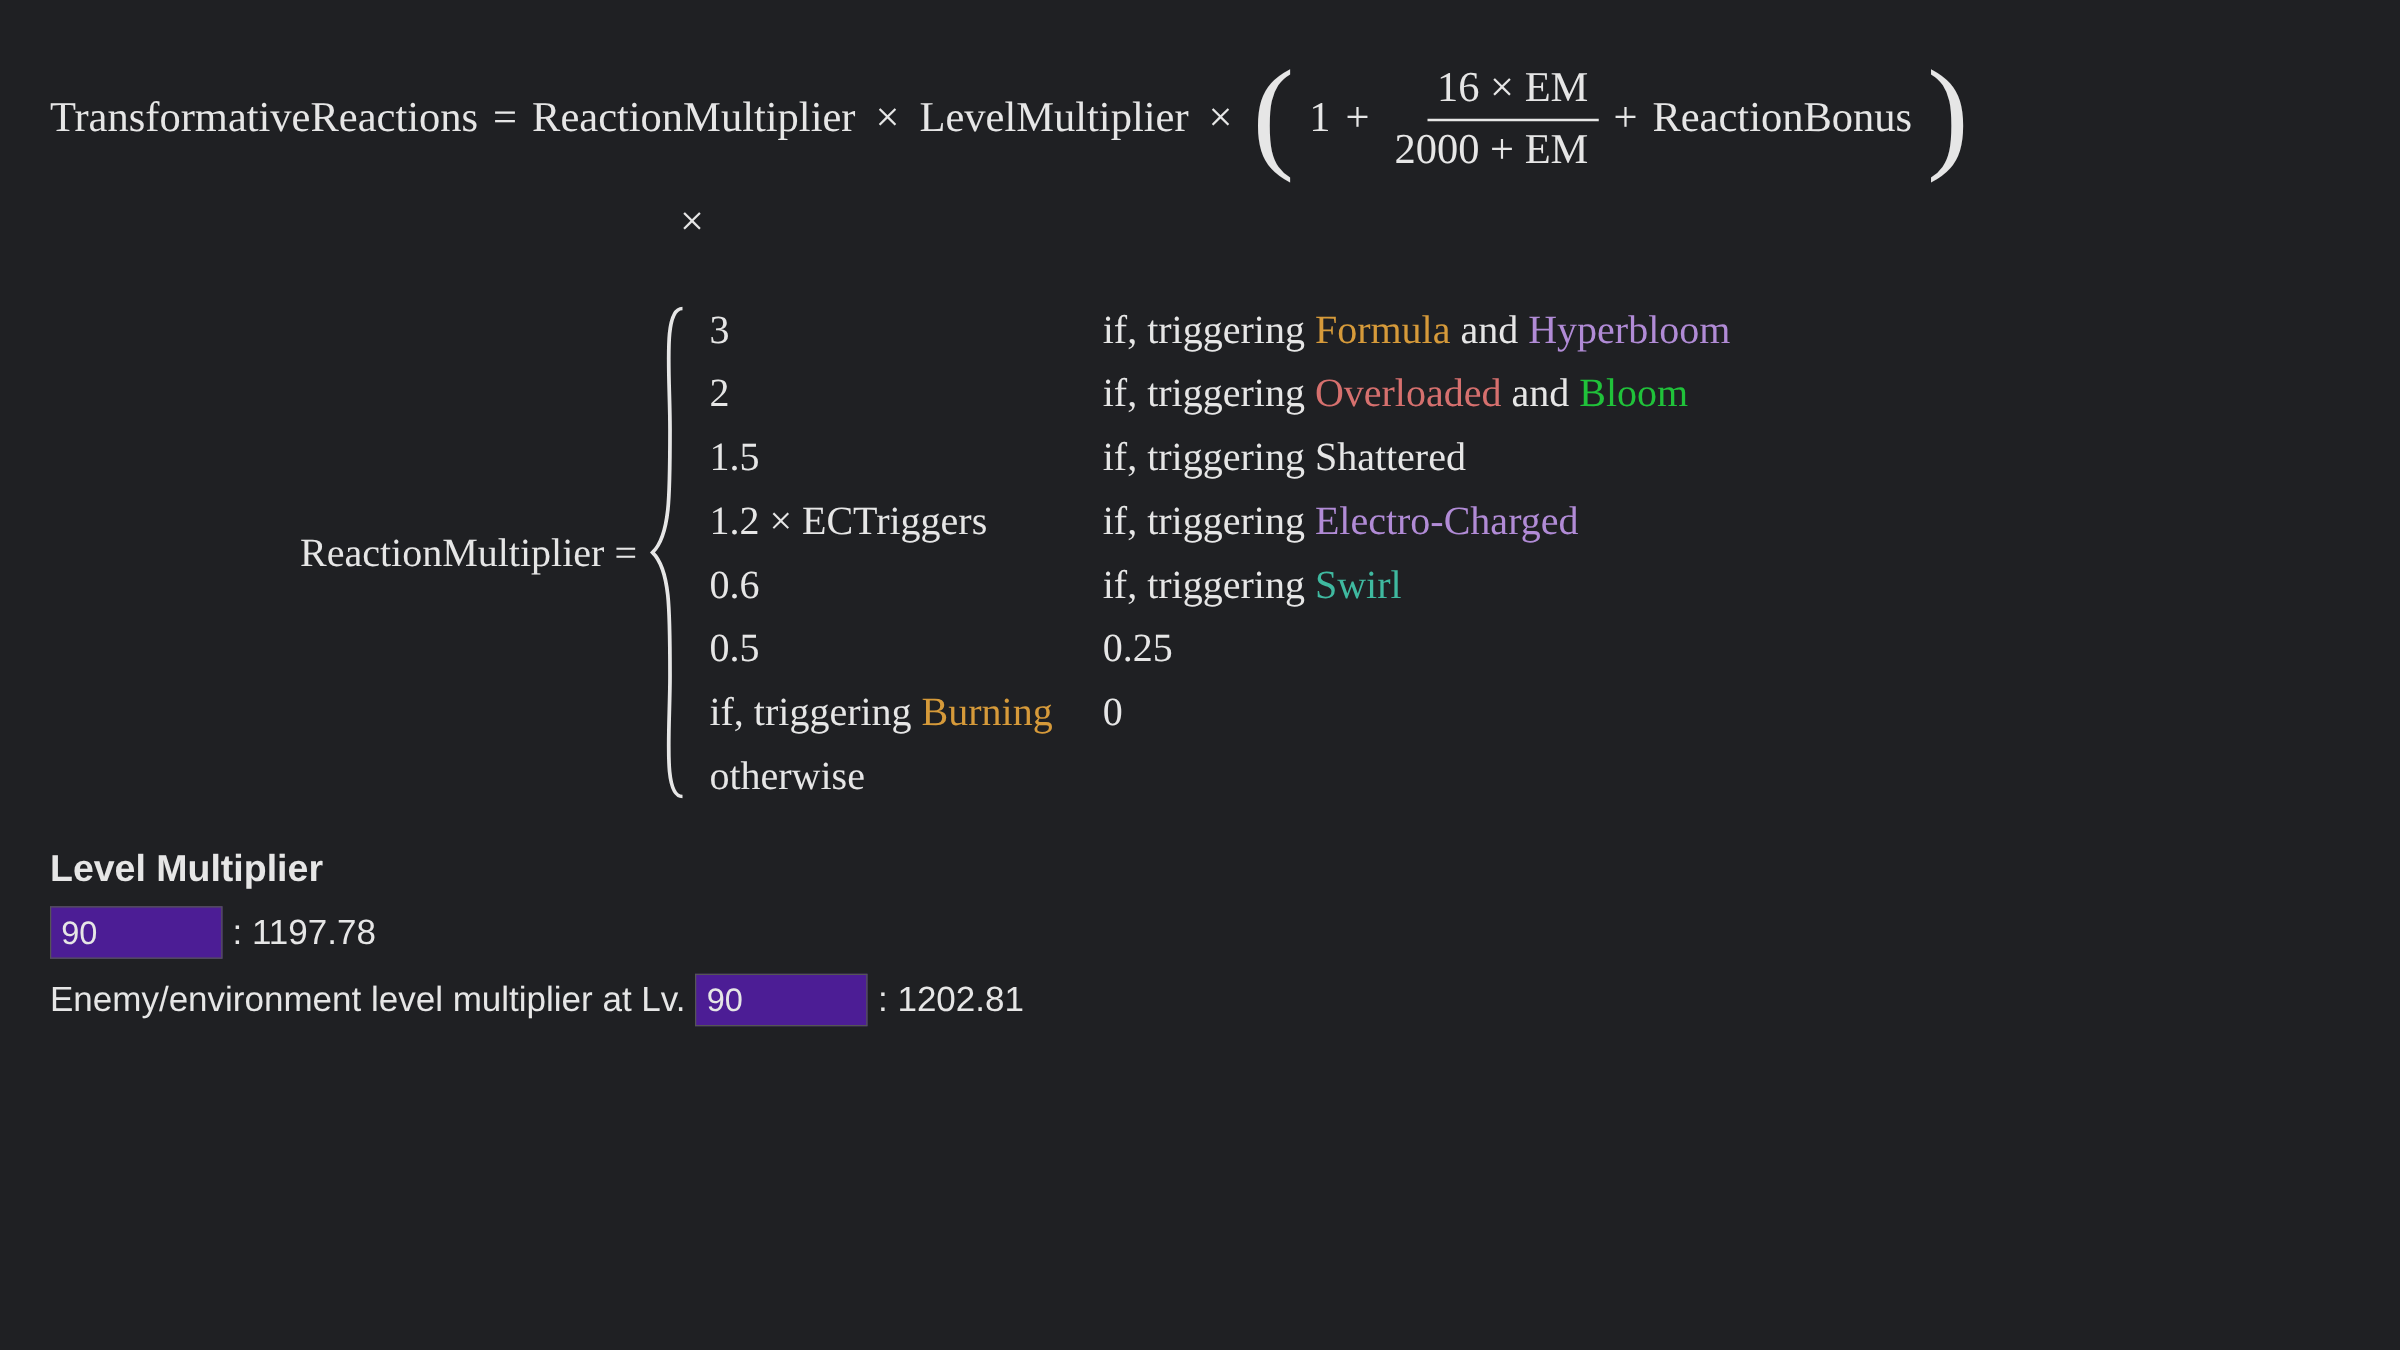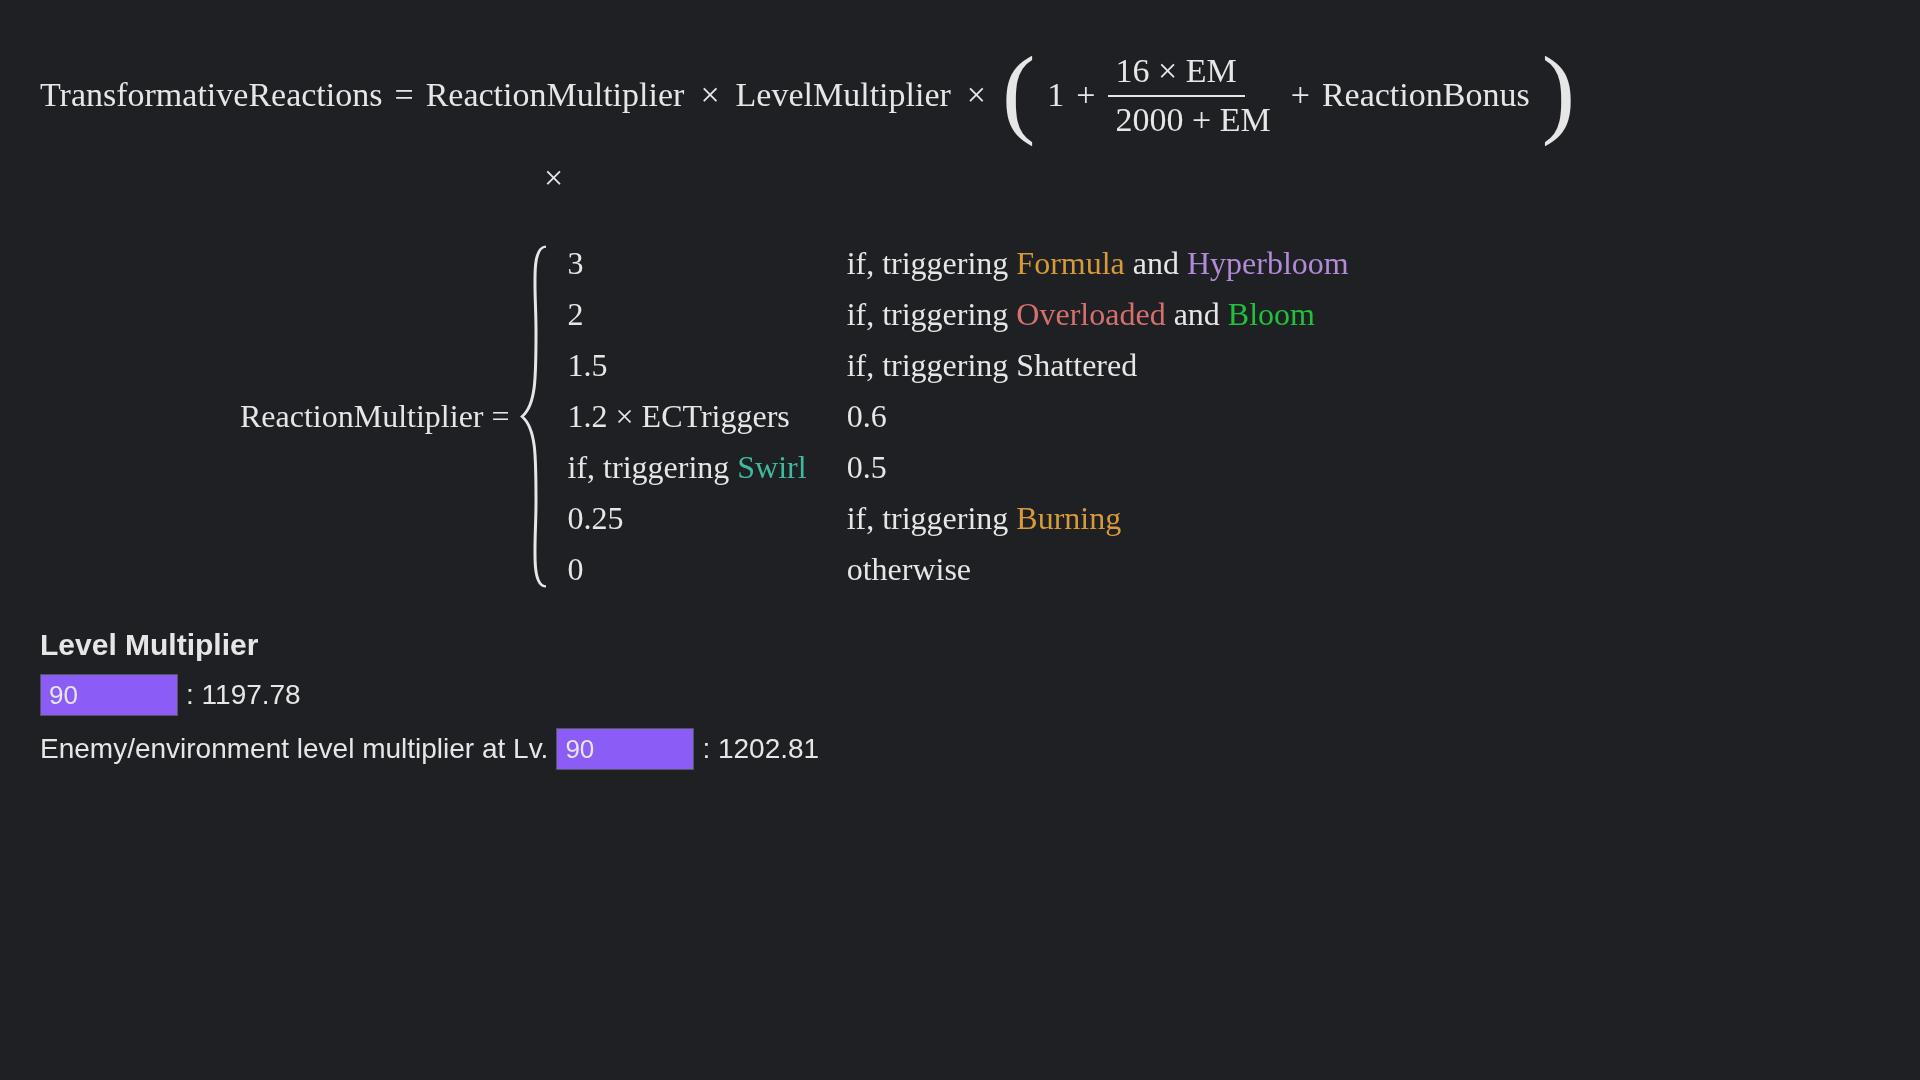"16 × EM" .frac { align-items: flex-start -> flex-end }
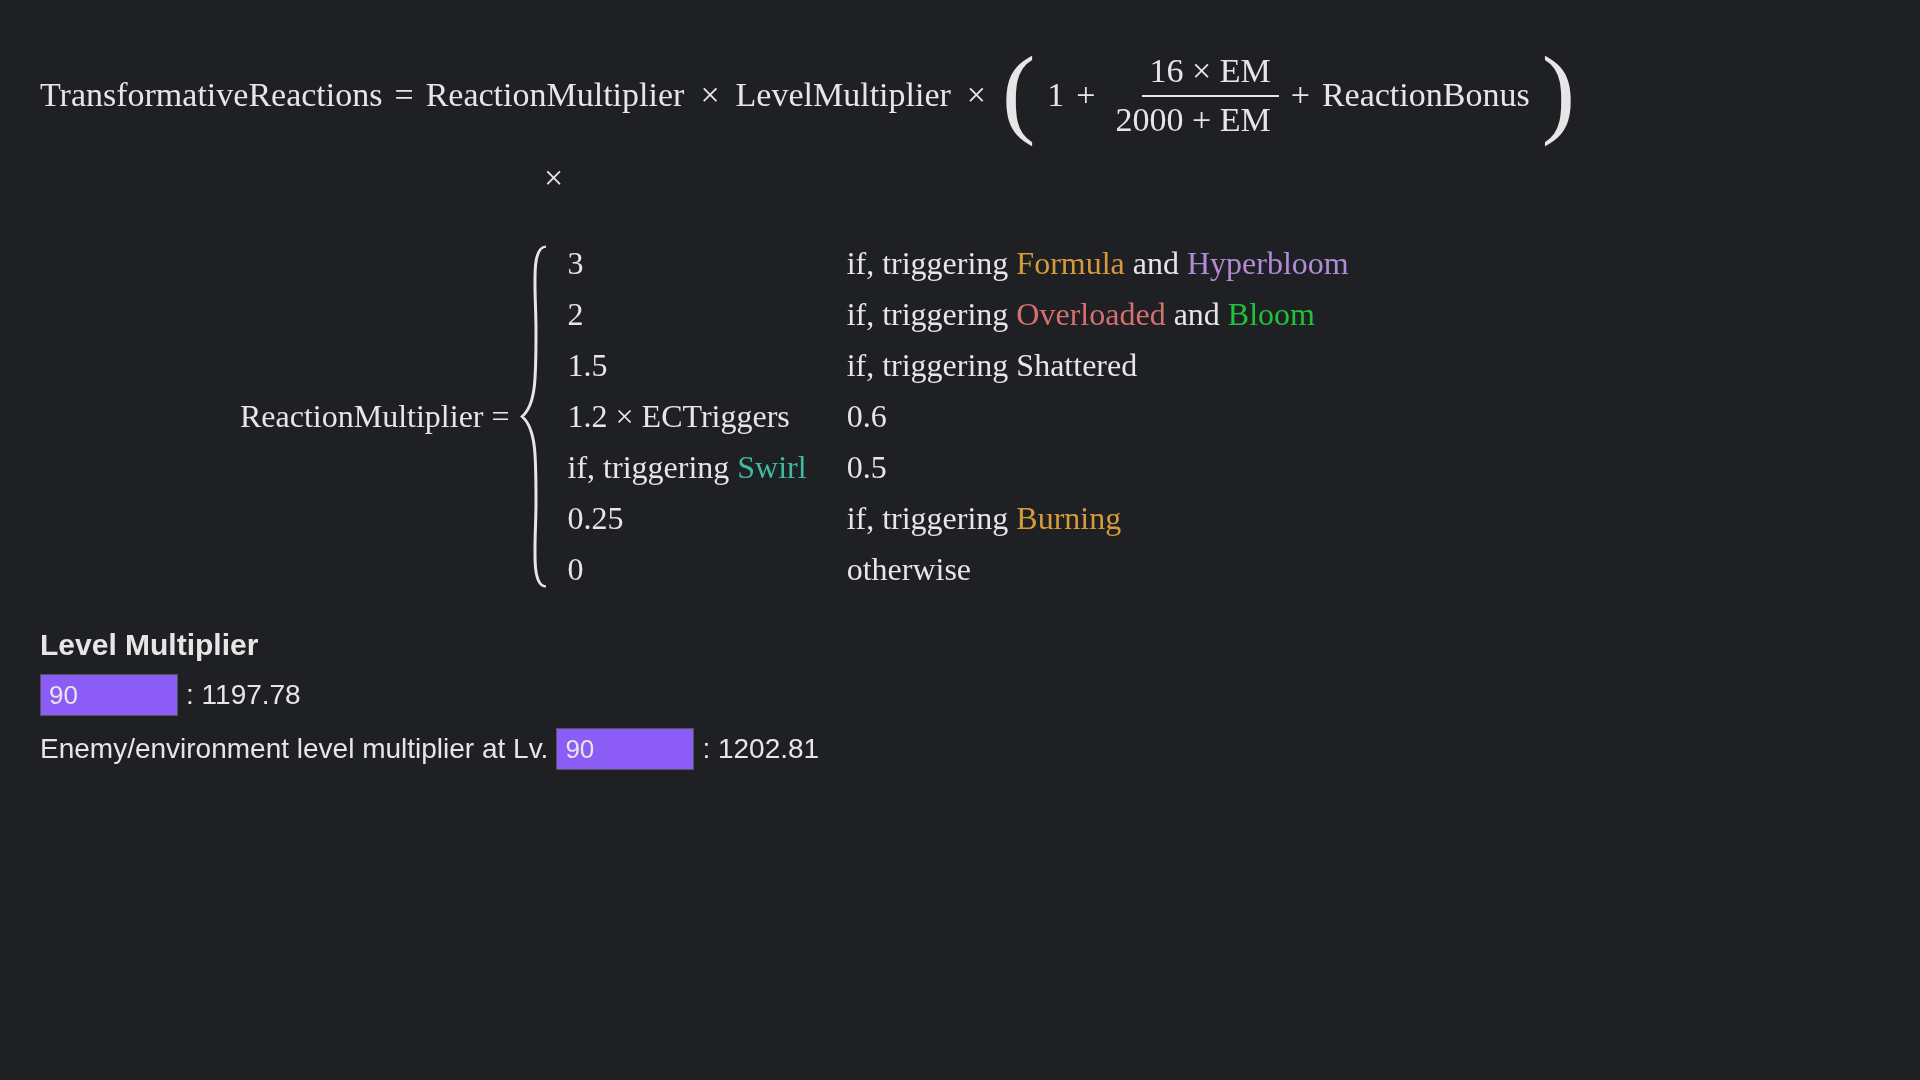"if, triggering Electro-Charged" div.case-cond { html: none -> <div><span>if, triggering </span><span>Electro-Charged</span></div> }
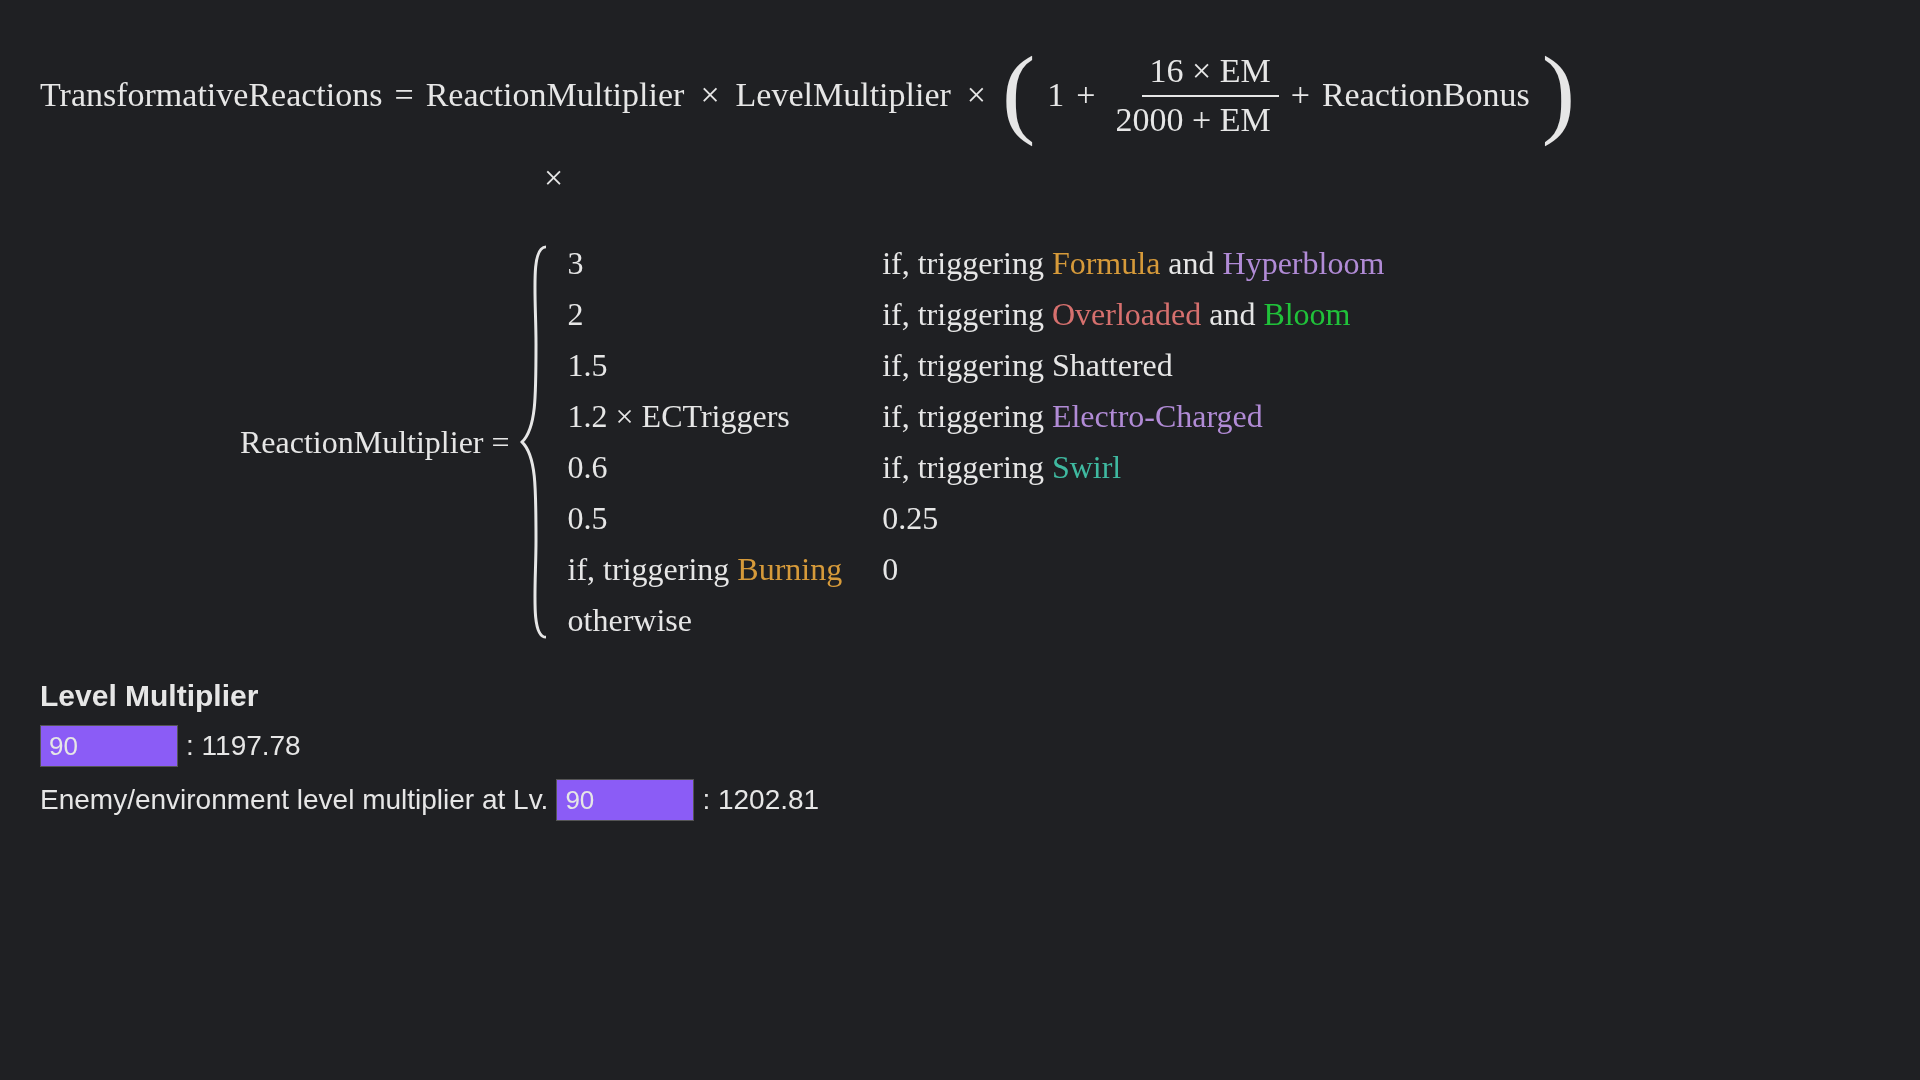"90" .lm-row input { background: #8b5cf6 -> #4c1d95 }
